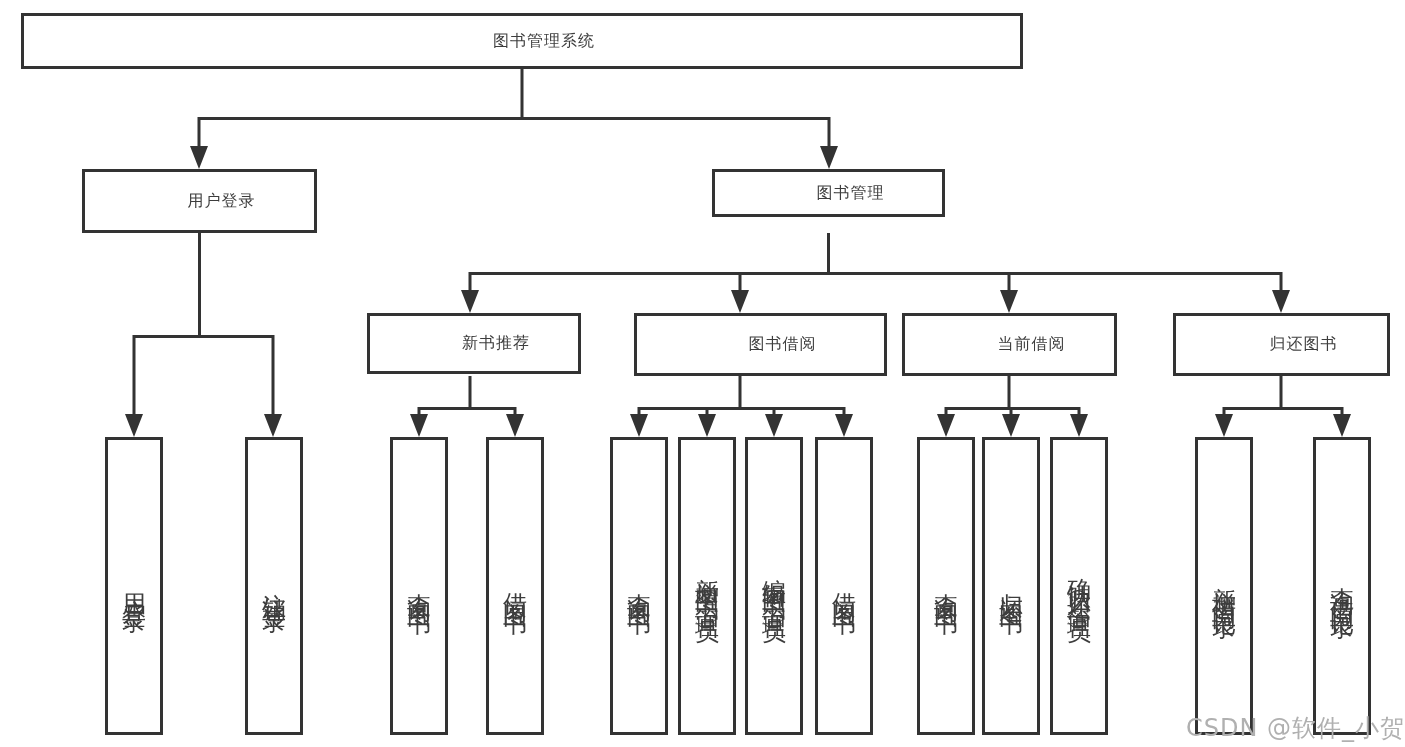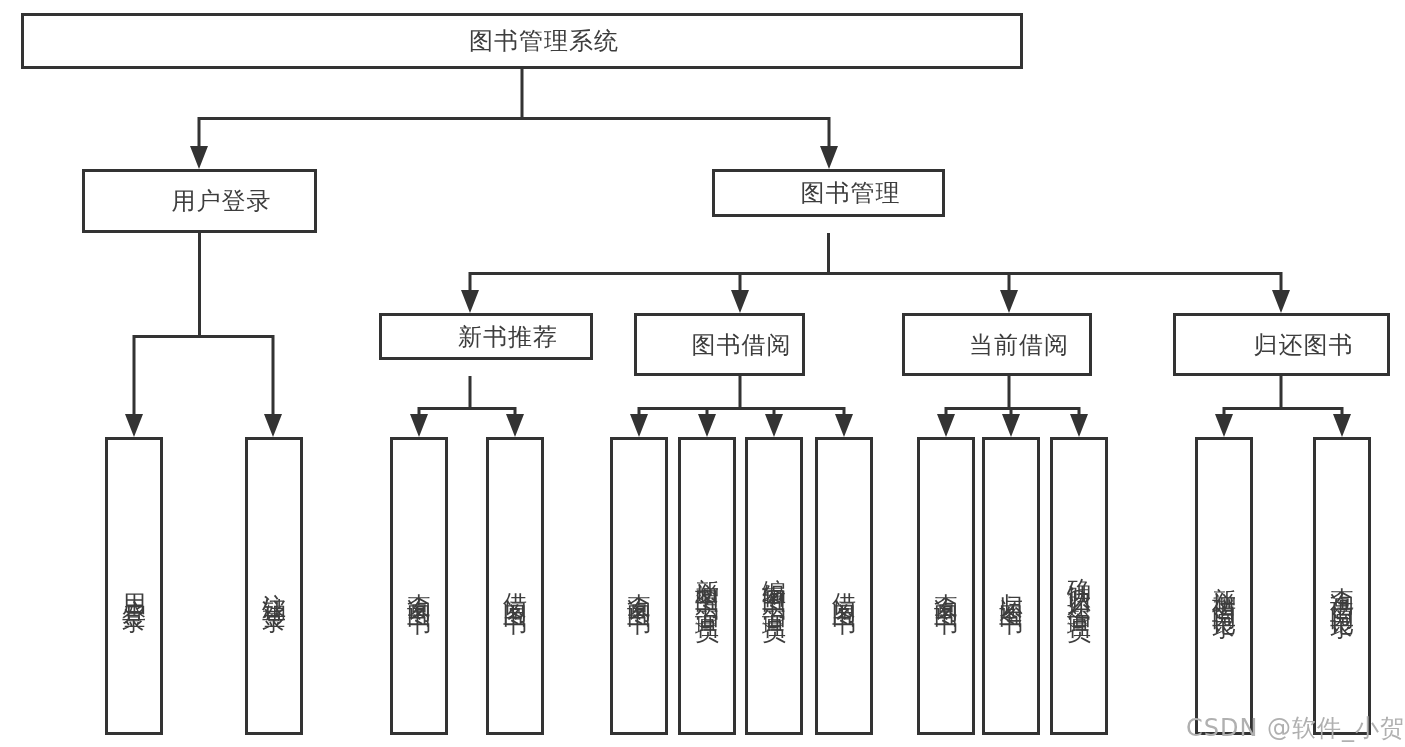"图书管理系统" .h-box { font-size: 24px -> 16px }
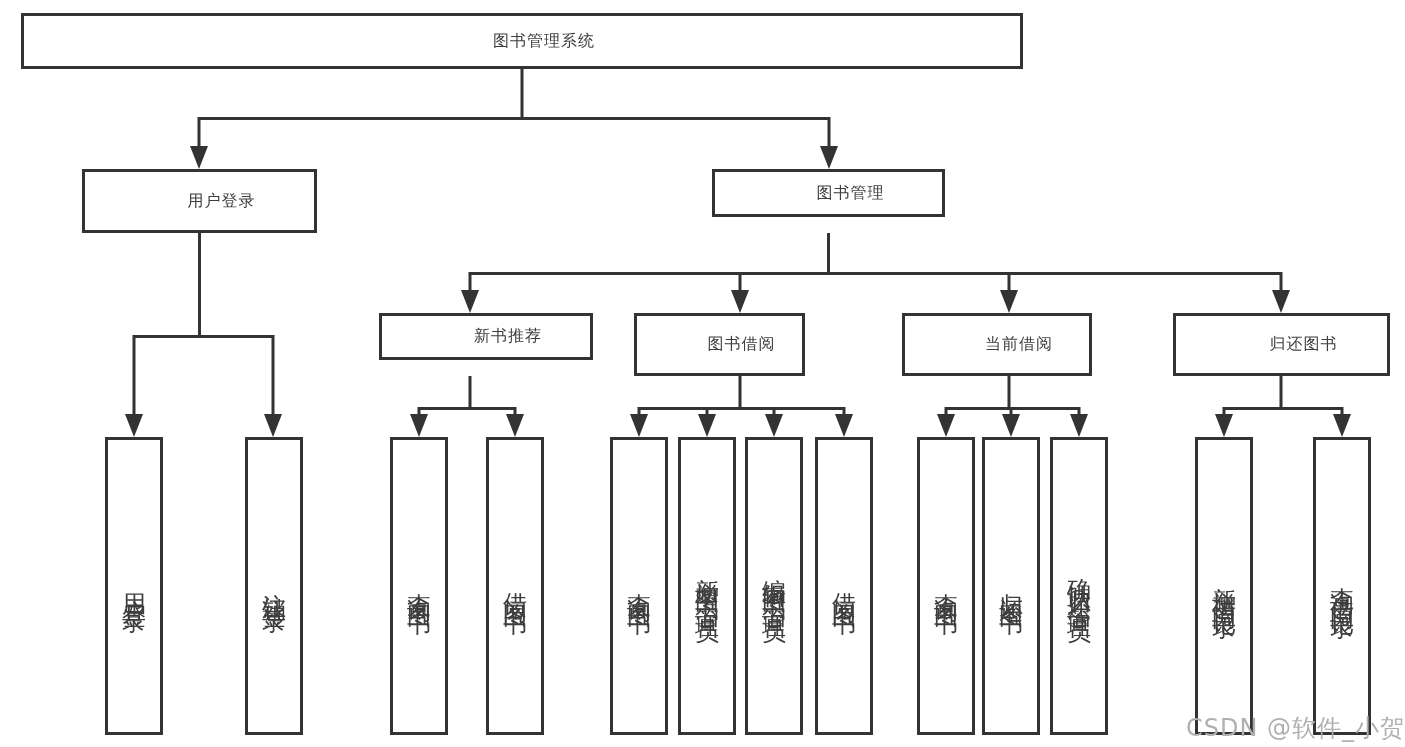"新书推荐" div.box { height: 47px -> 61px; left: 379px -> 367px }
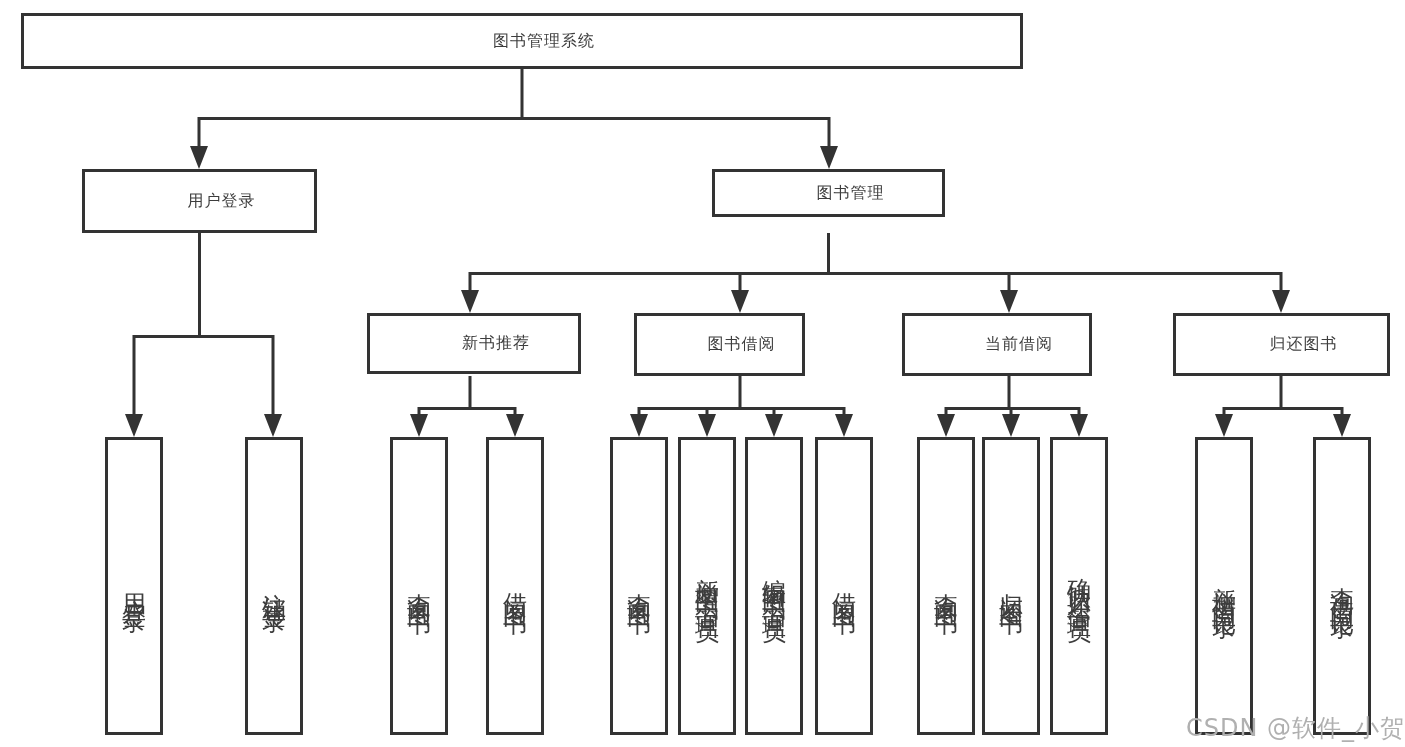"图书借阅" div.box { width: 171px -> 253px }
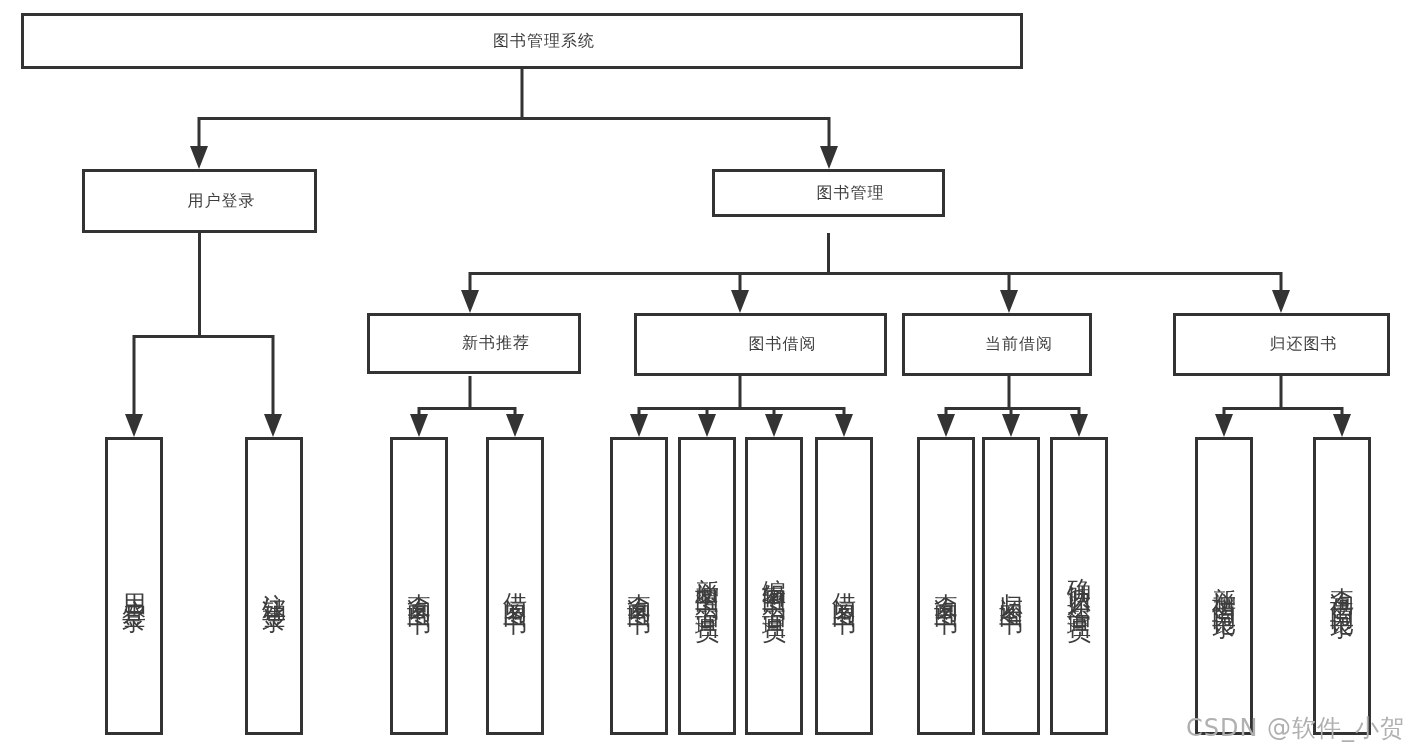"当前借阅" div.box { width: 190px -> 215px }
